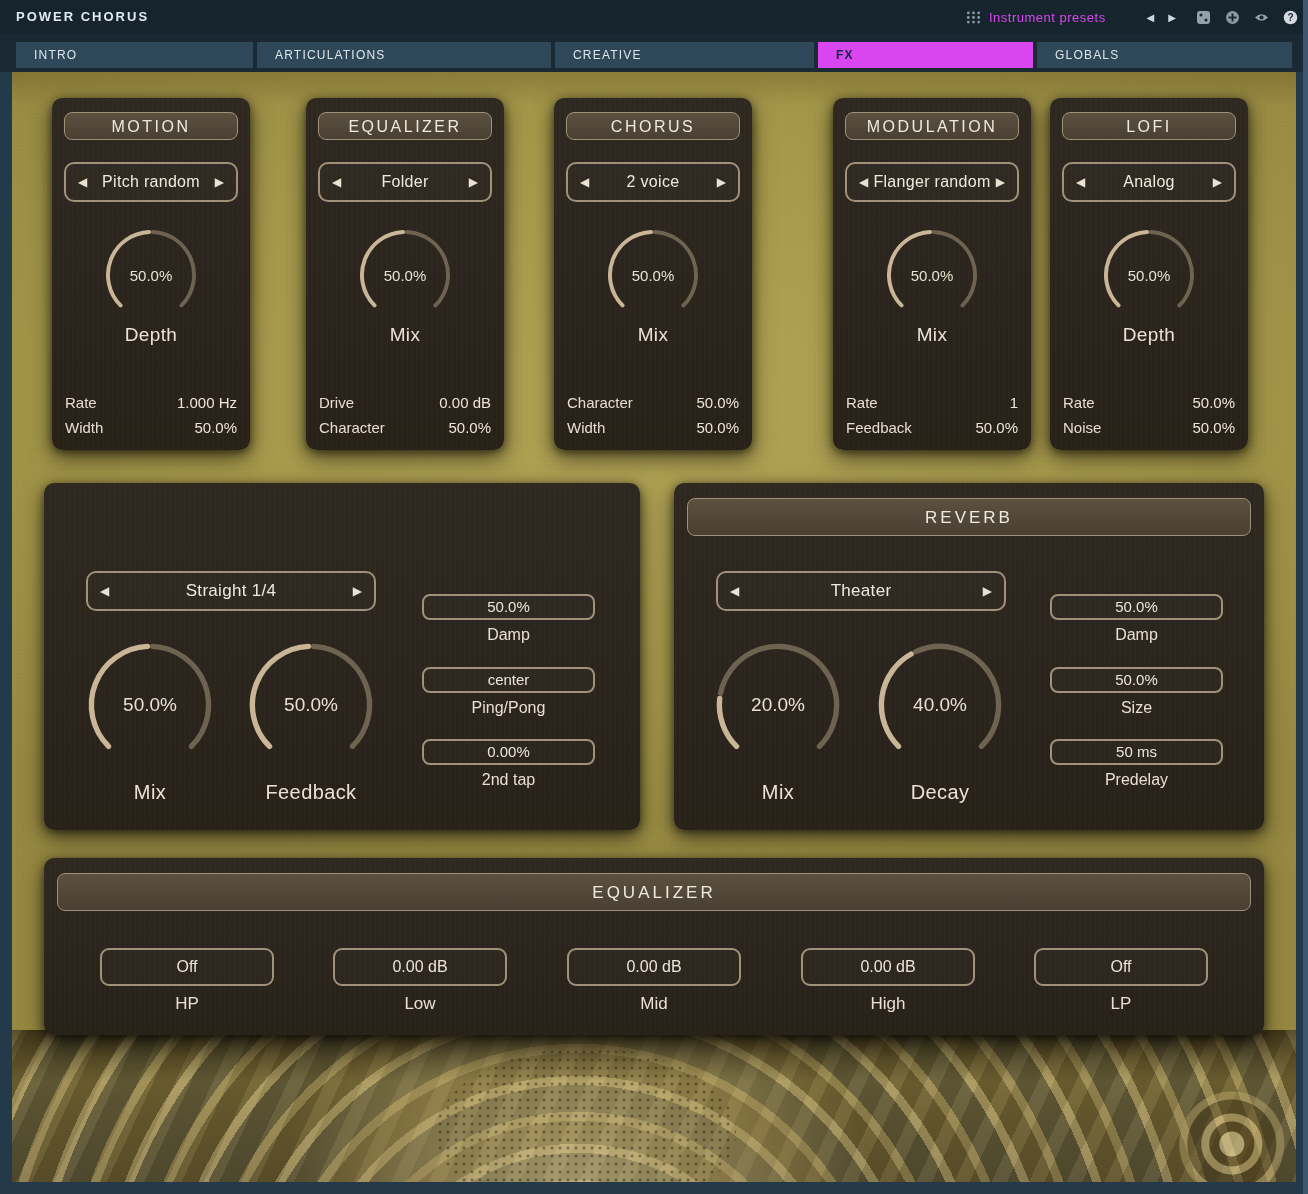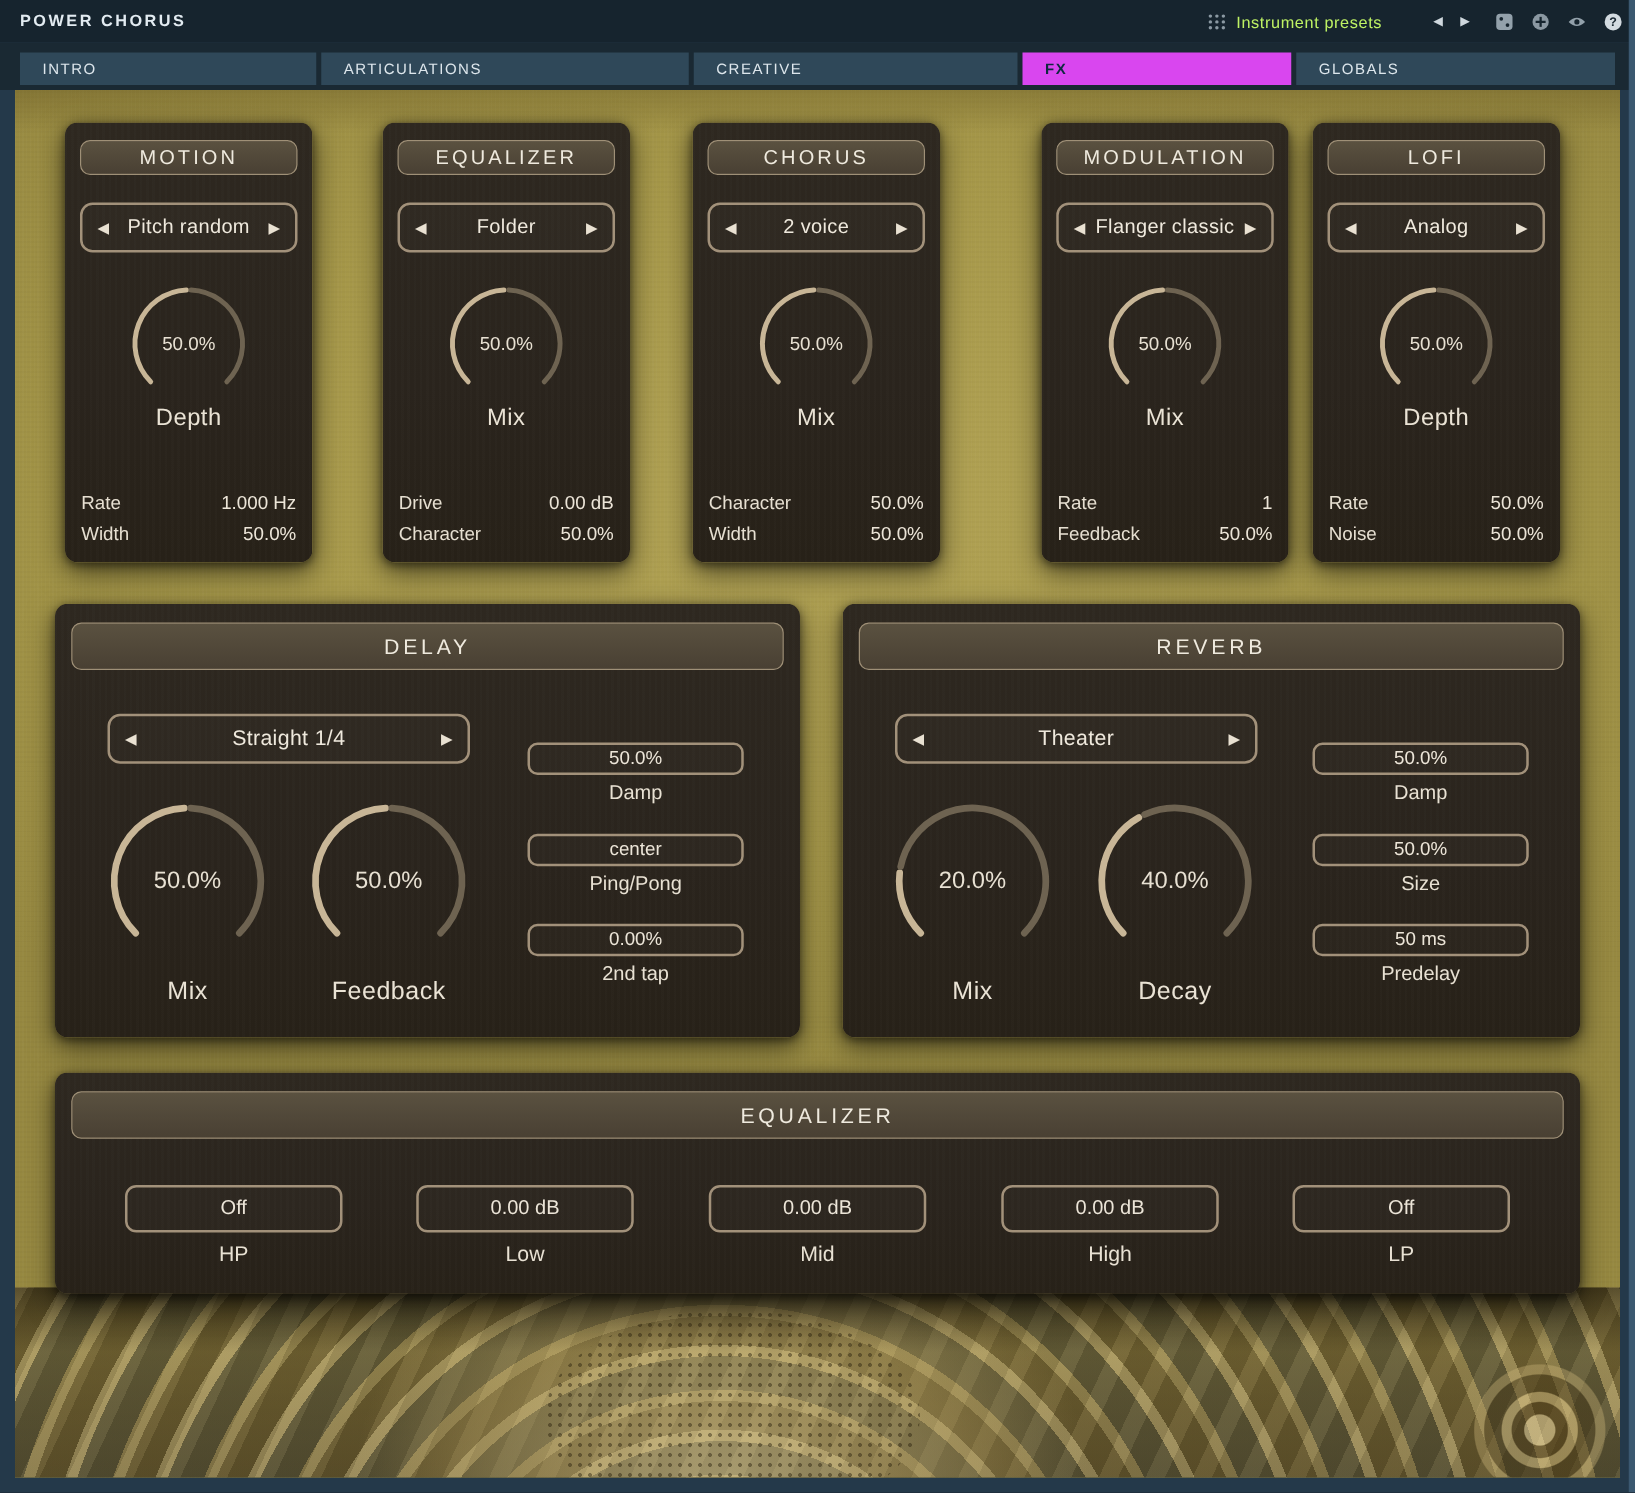"Instrument presets" .preset-label { color: #bef264 -> #d946ef }
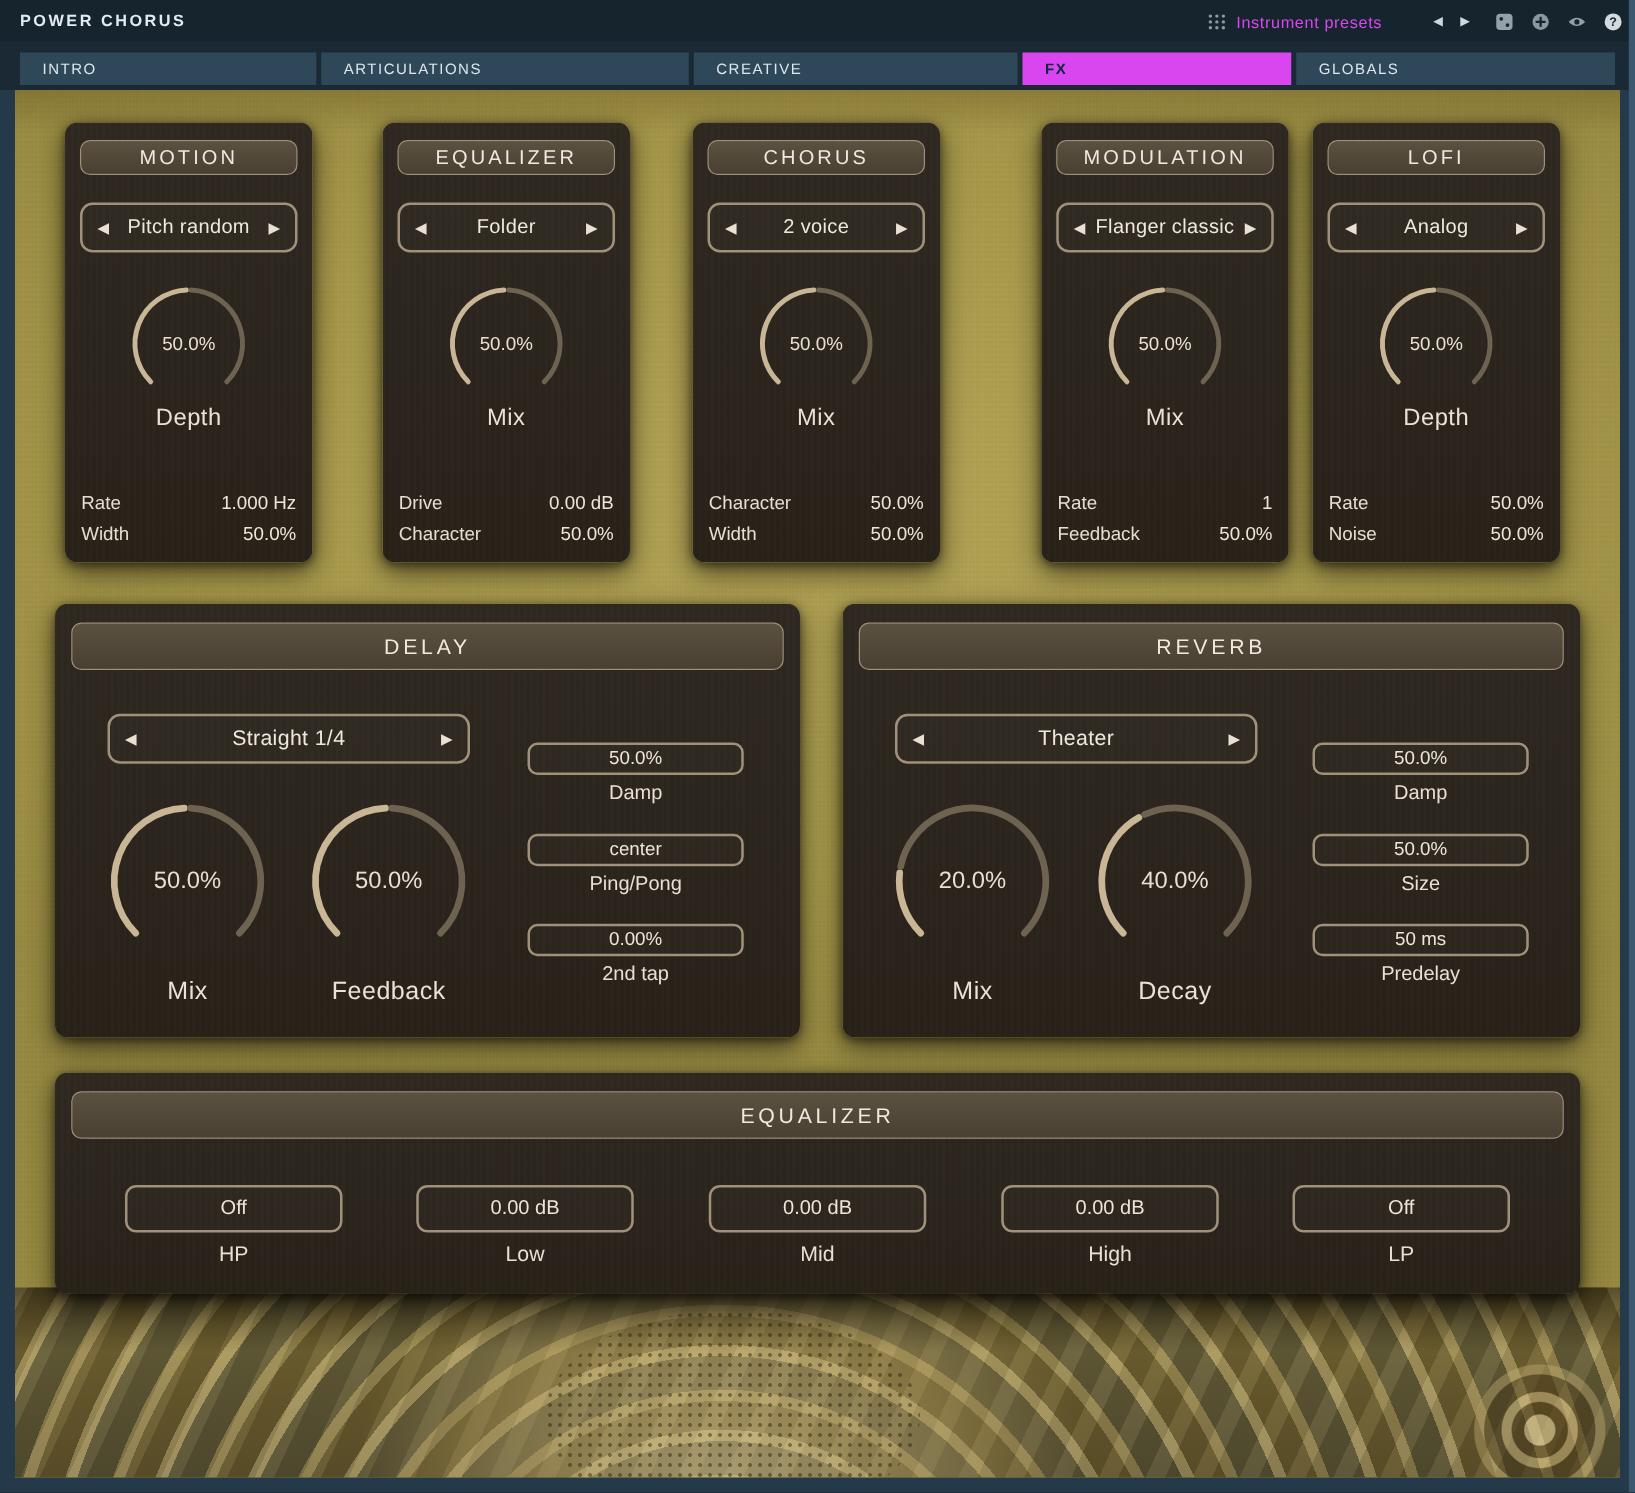"Flanger classic" span.sel-label { text: classic -> random }
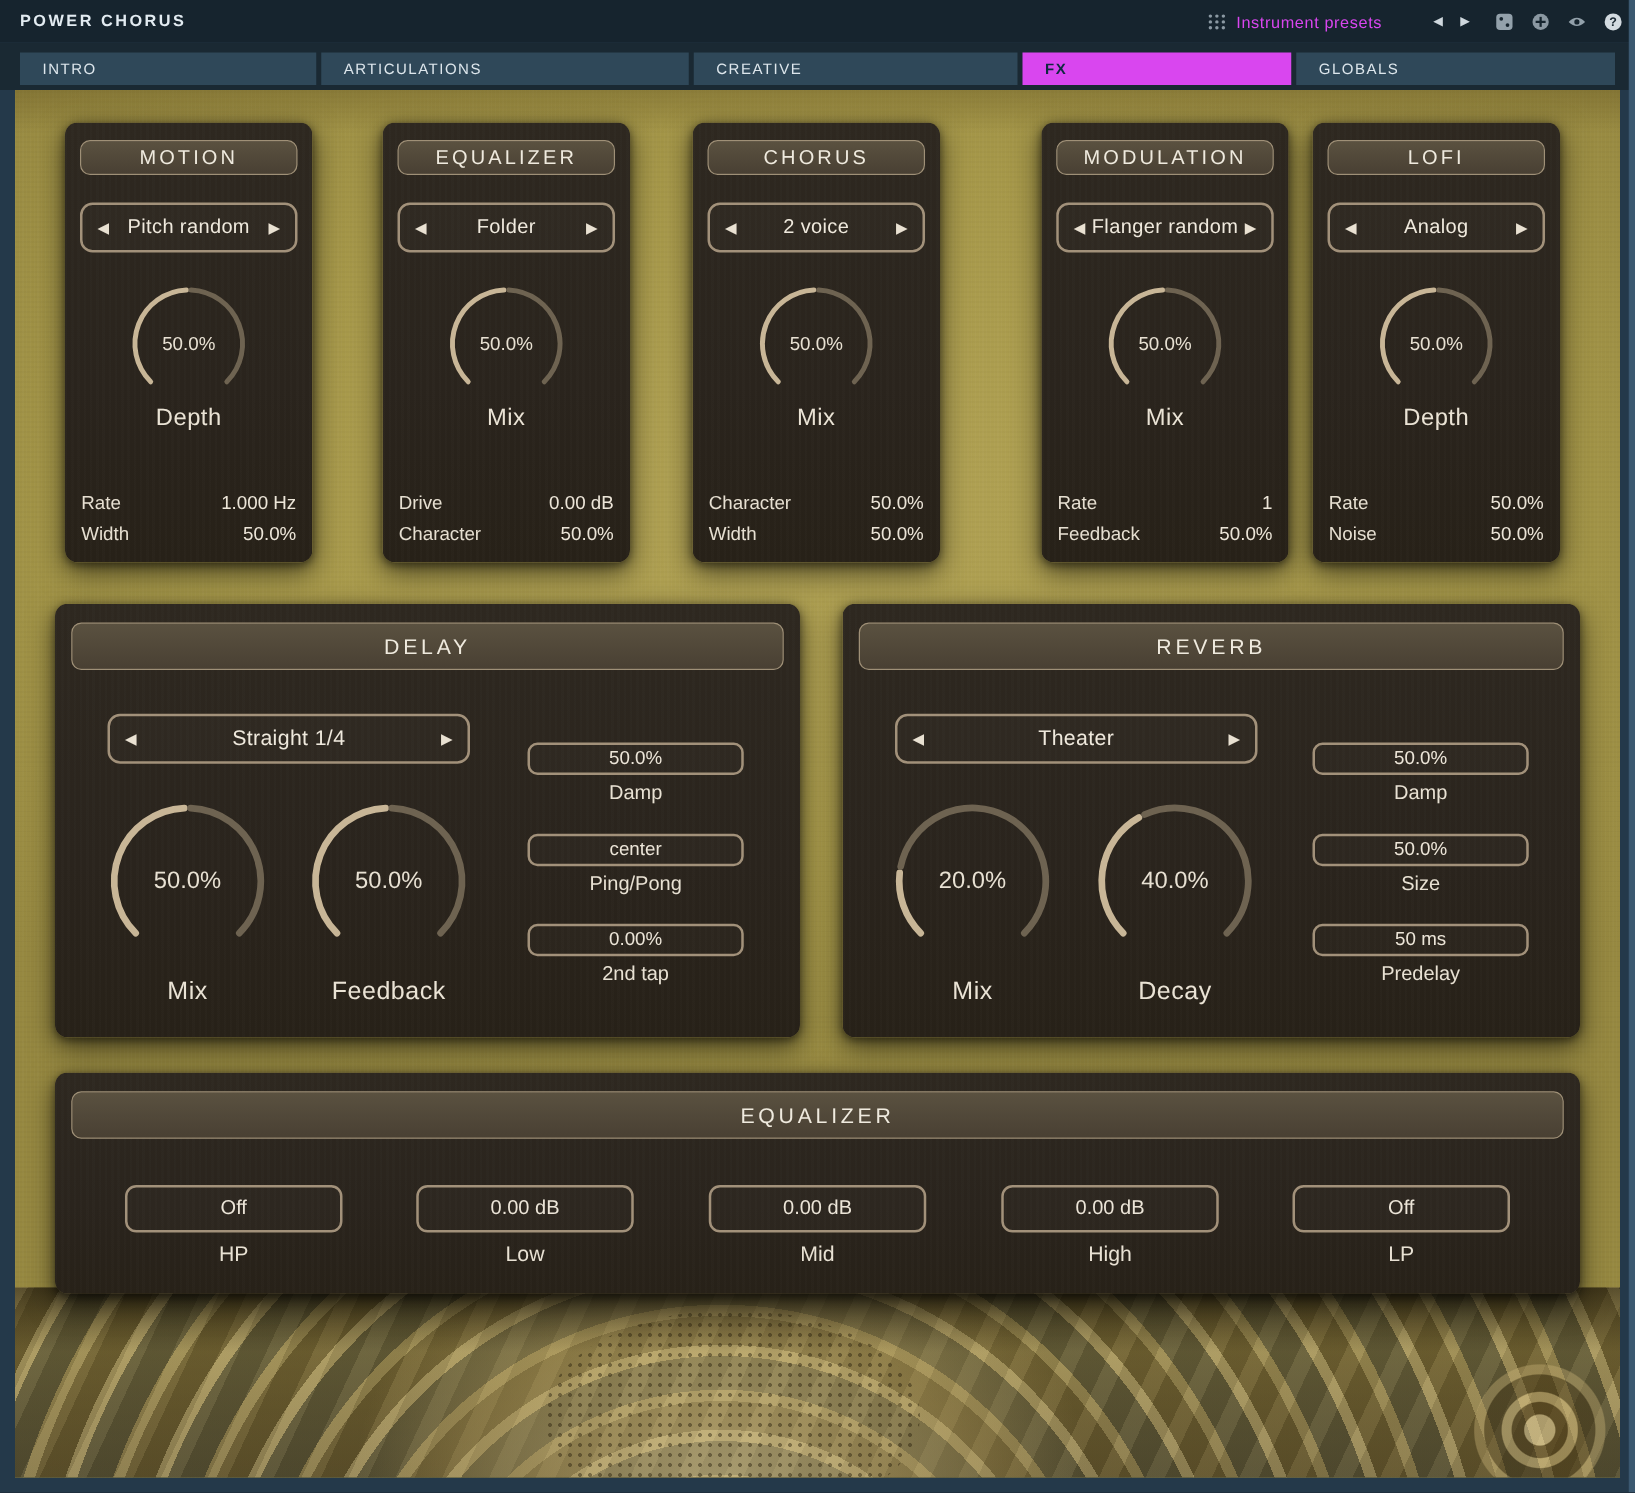"DELAY" div.panel-header { html: <div>DELAY</div> -> none }
